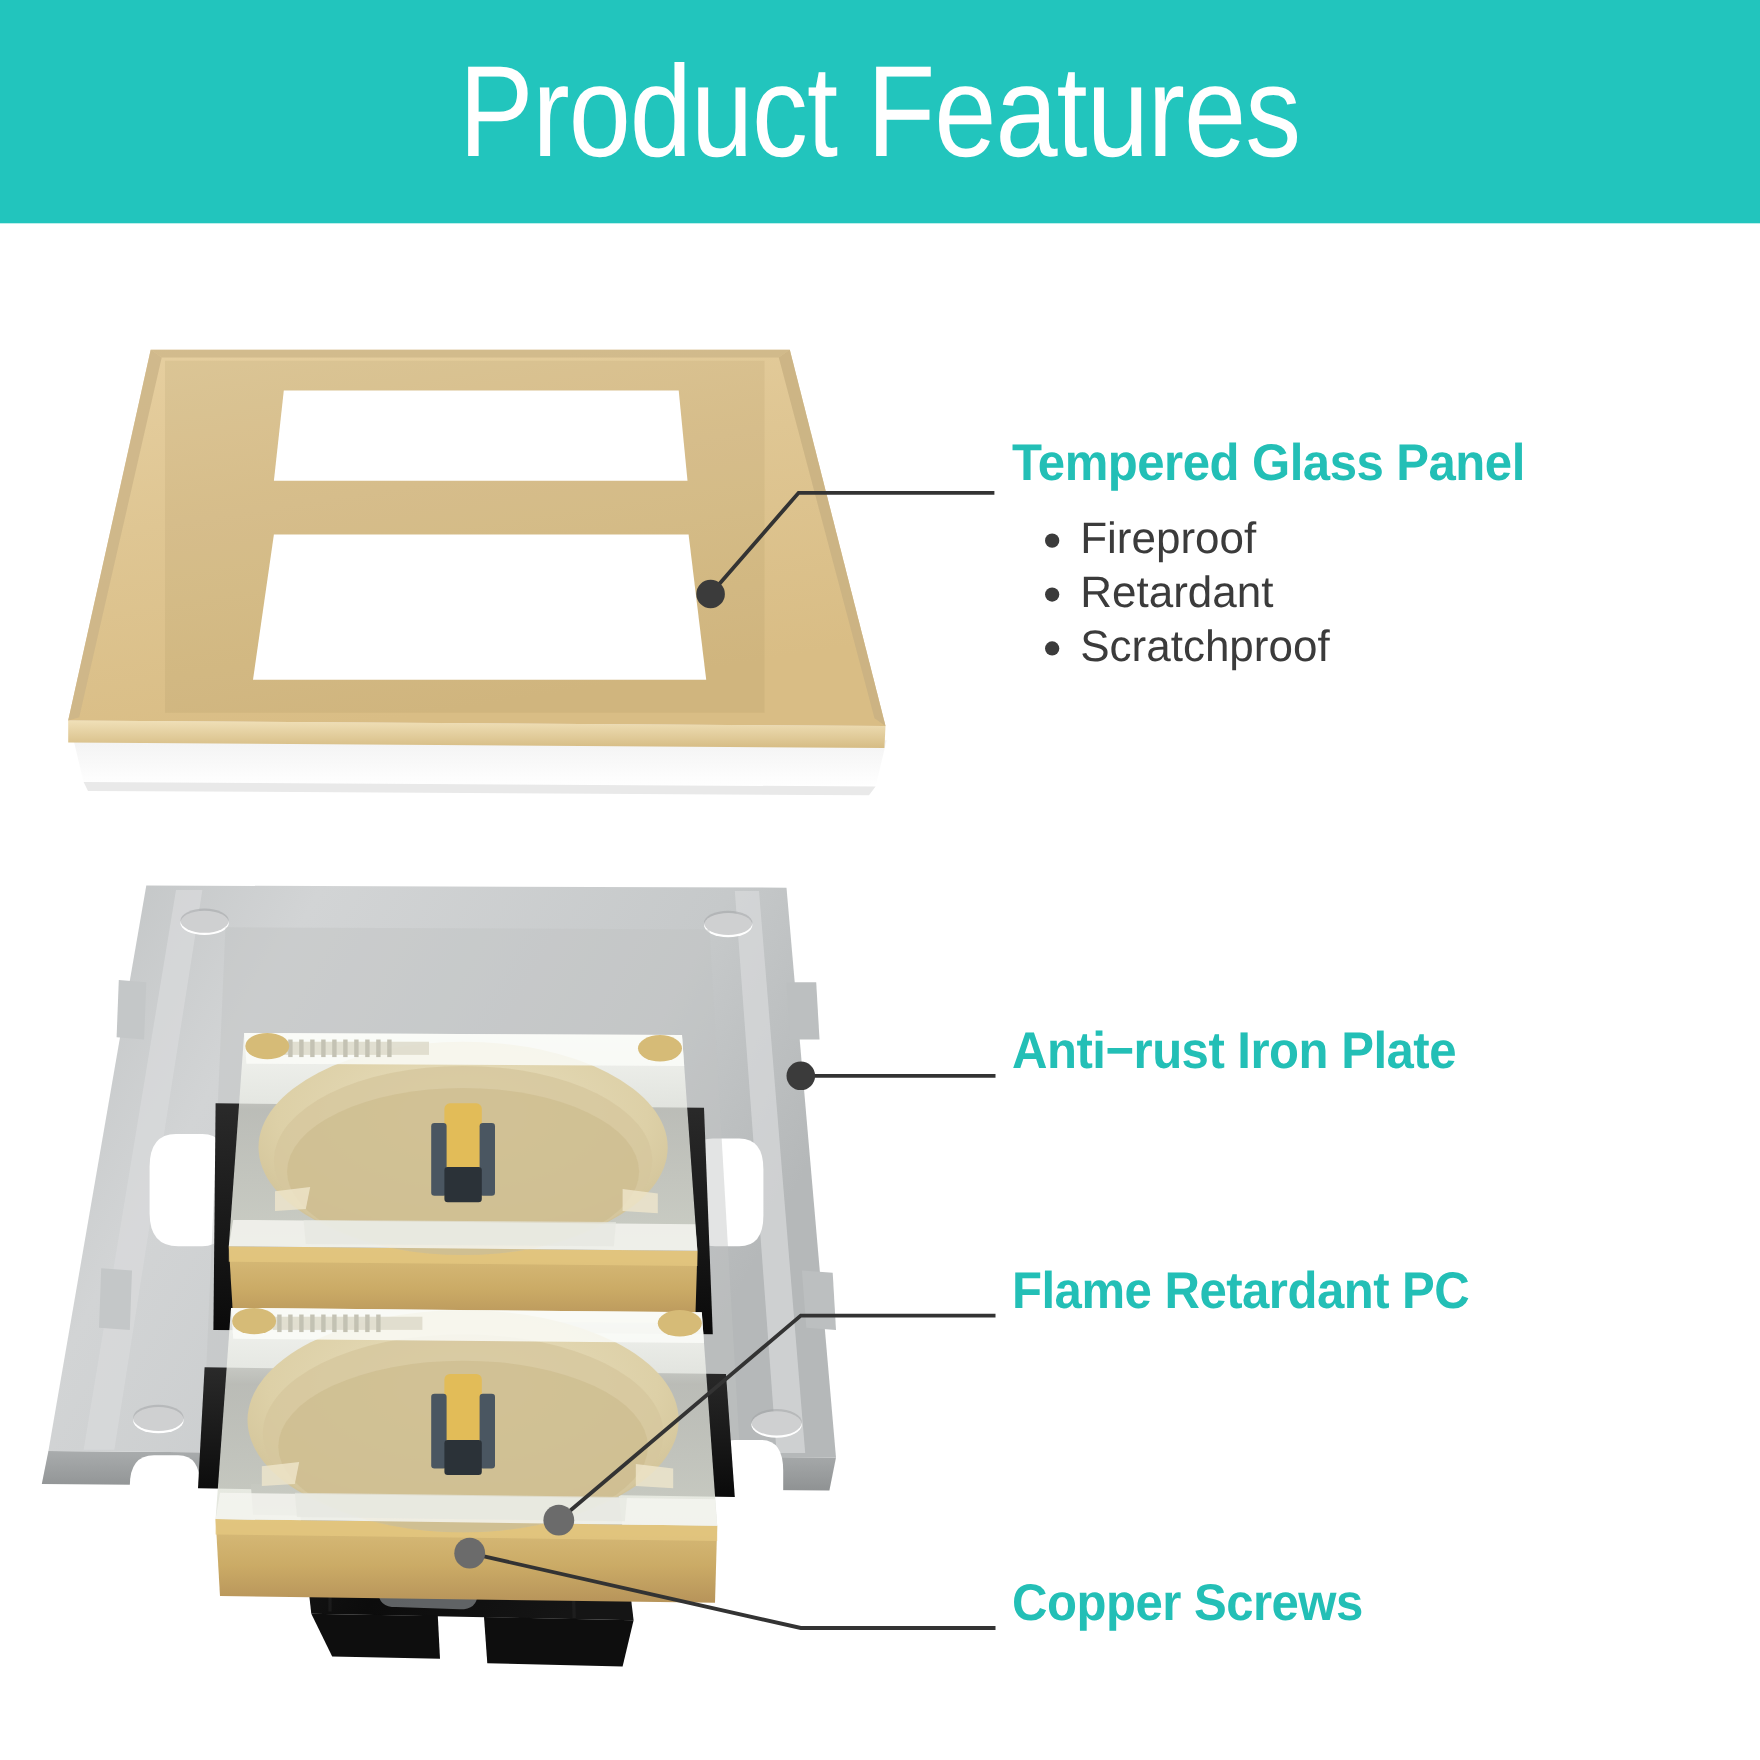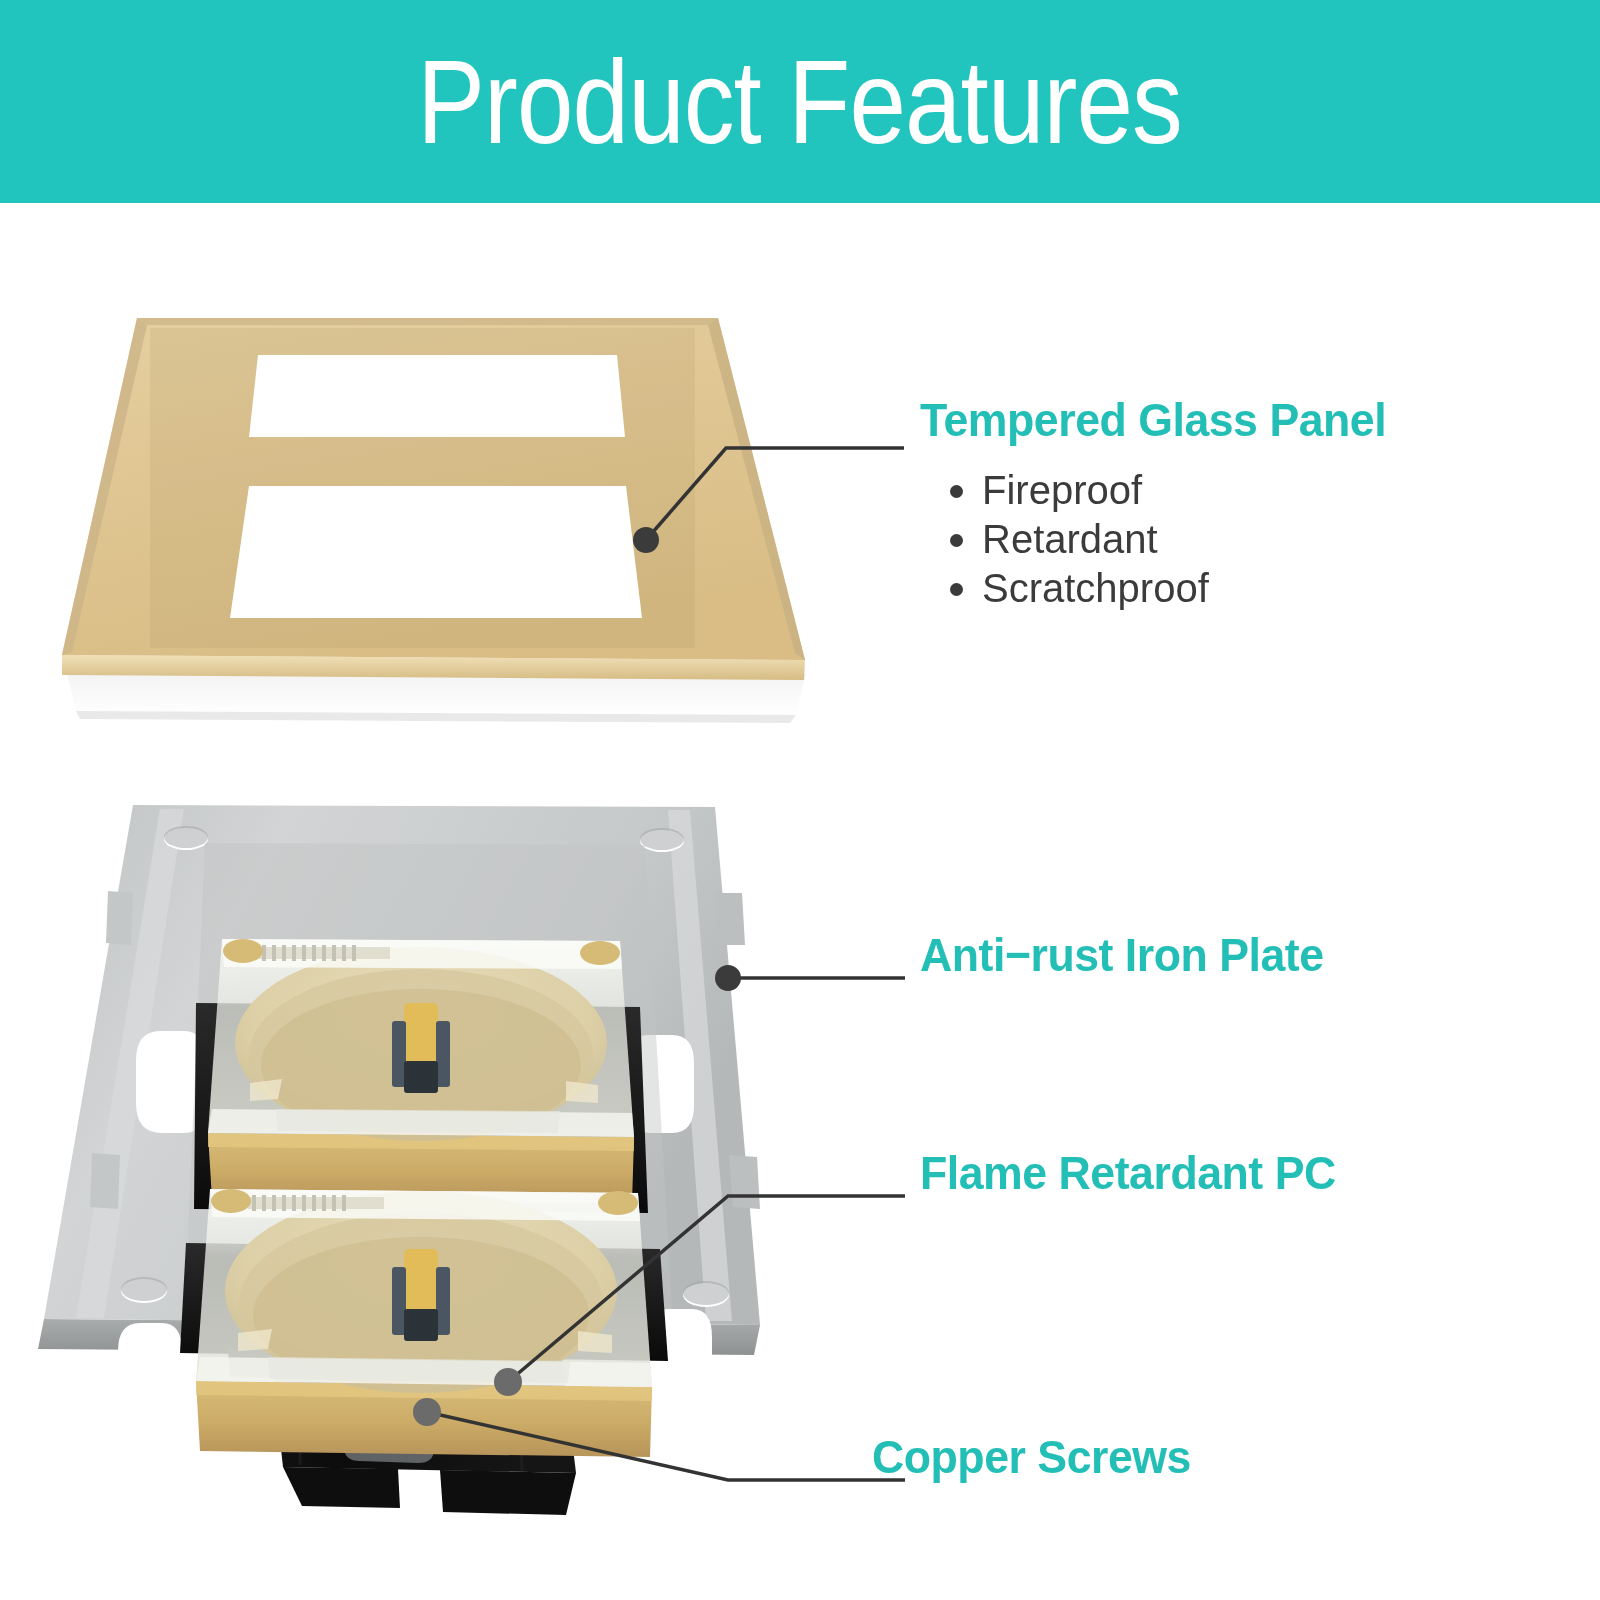"Copper Screws" div.callout { left: 872px -> 920px }
